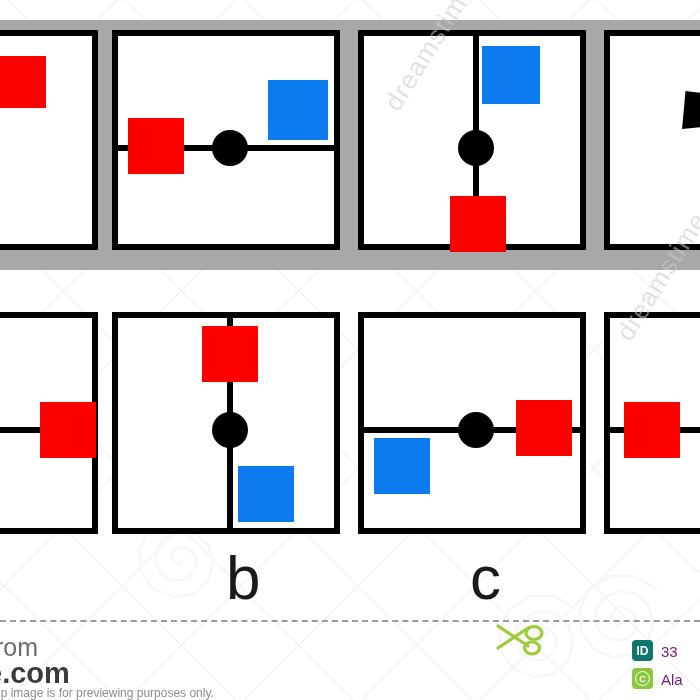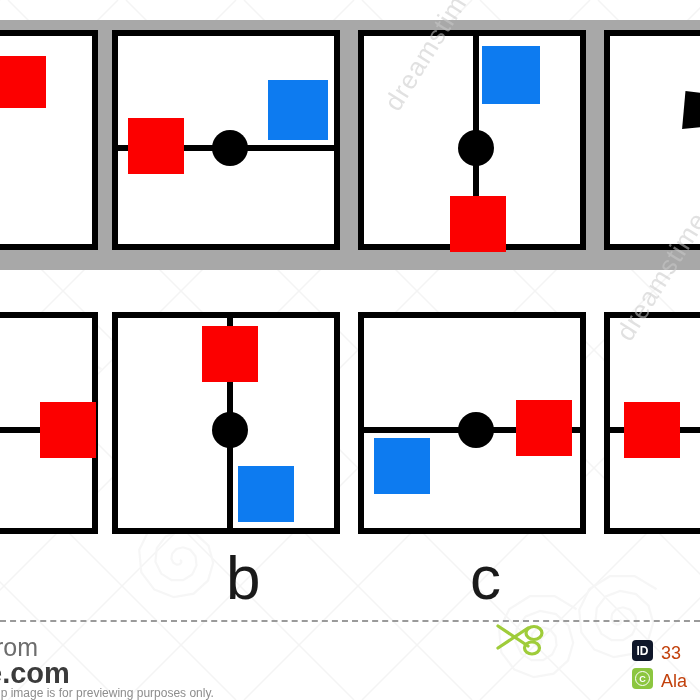"ID" div.badge { background: #0f172a -> #0f766e }
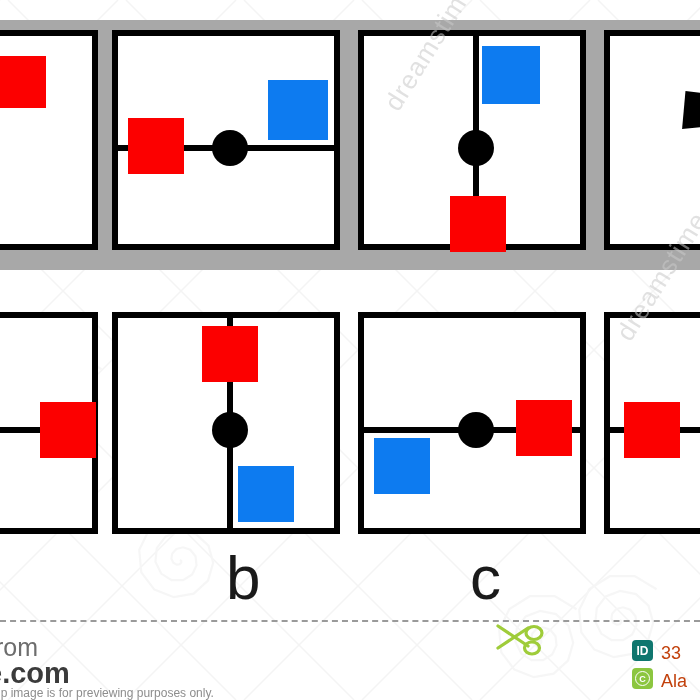"33" .badge-text { color: #c2410c -> #701a75; font-size: 18px -> 15px }
